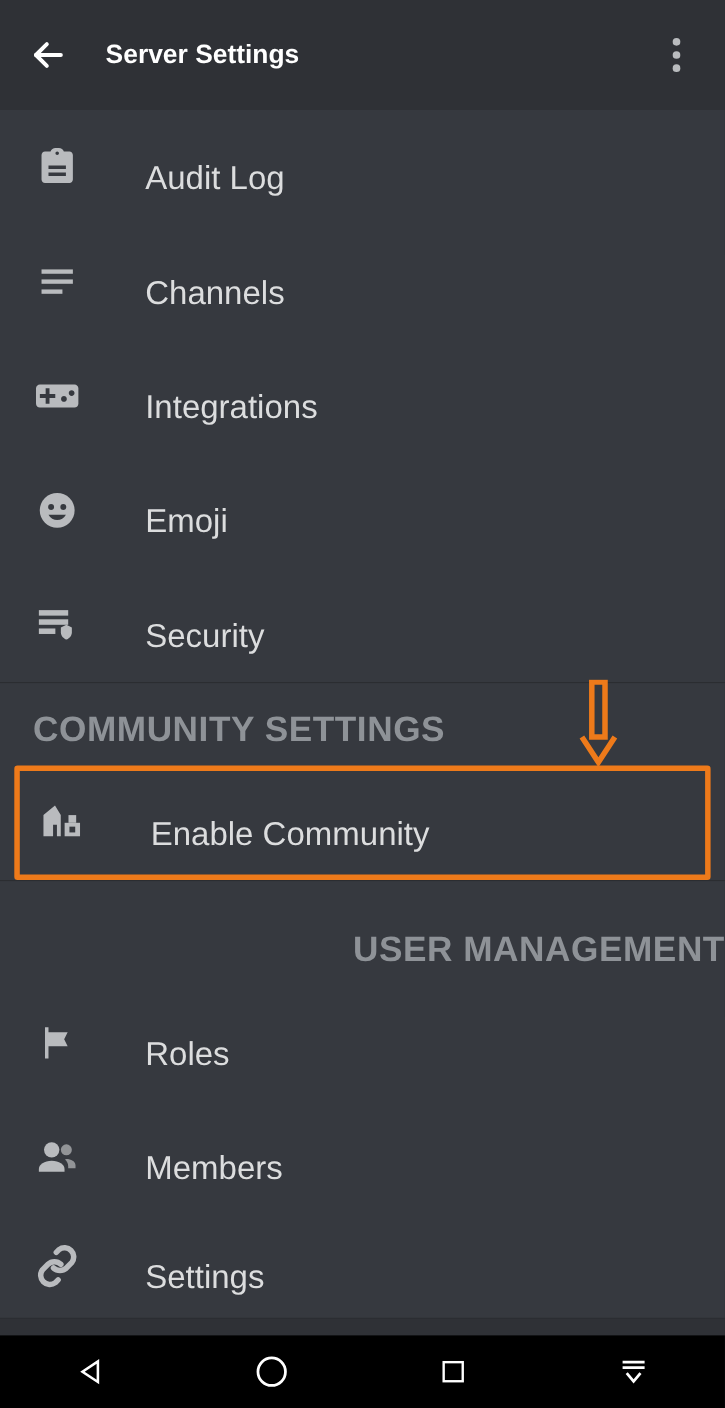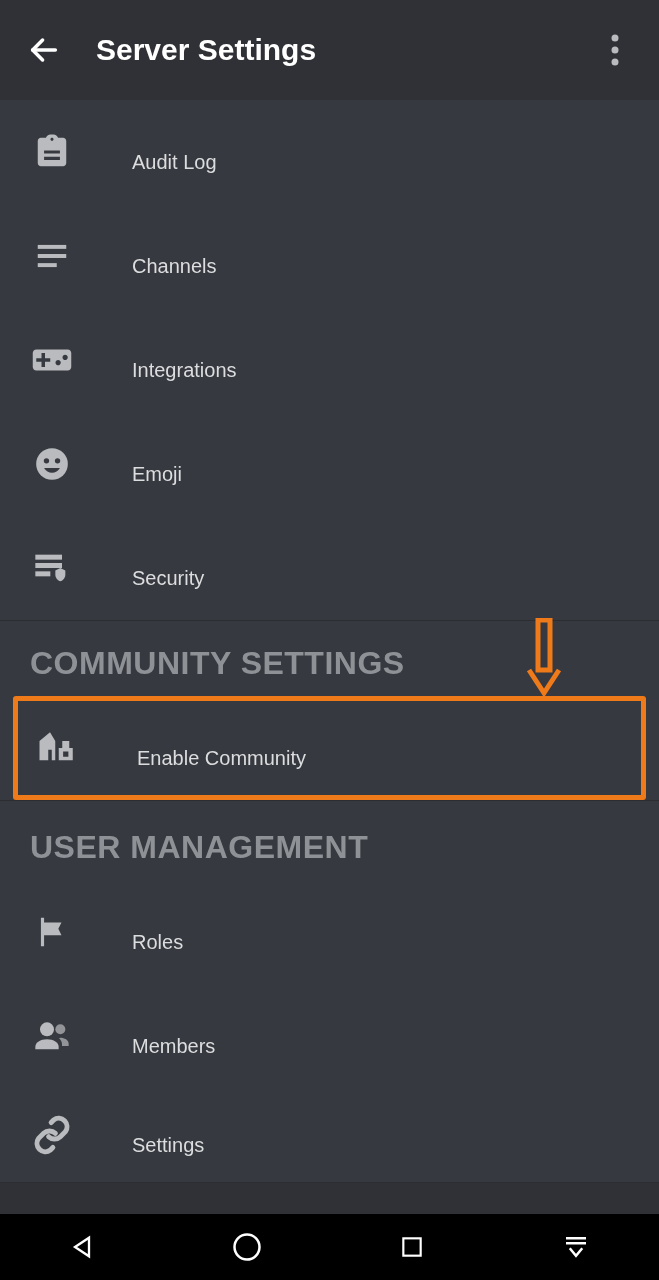"Server Settings" .title { font-size: 30px -> 24px }
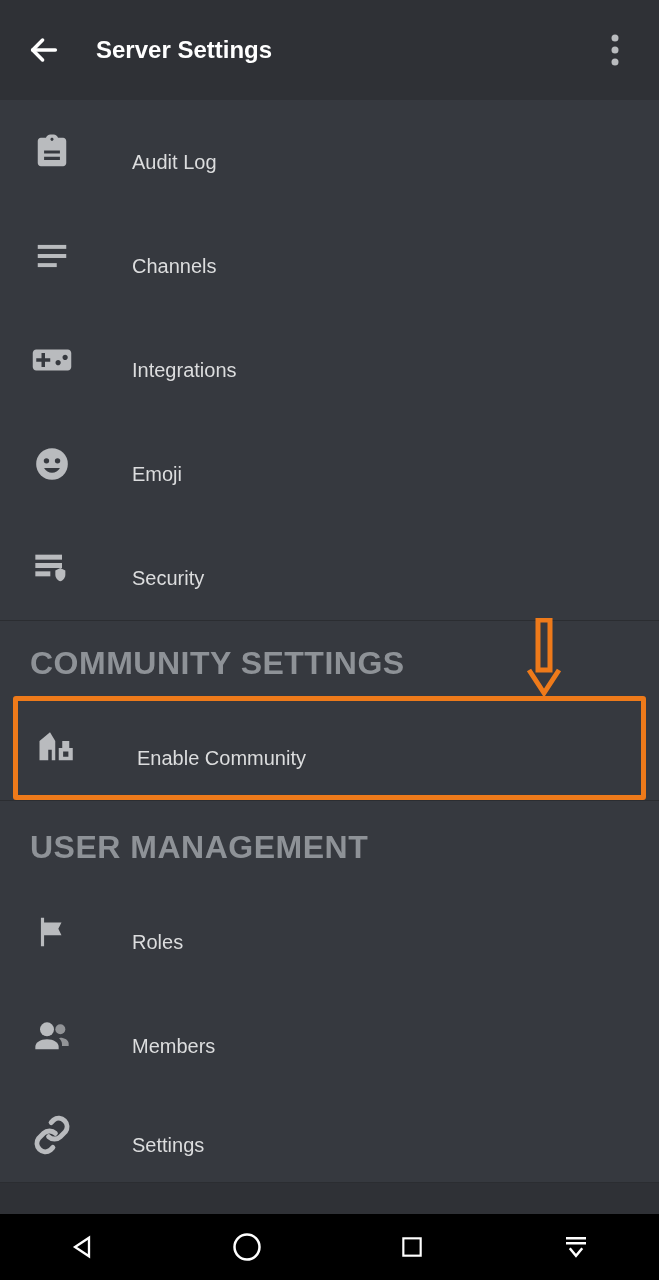"Audit Log" .menu-label { font-size: 20px -> 30px }
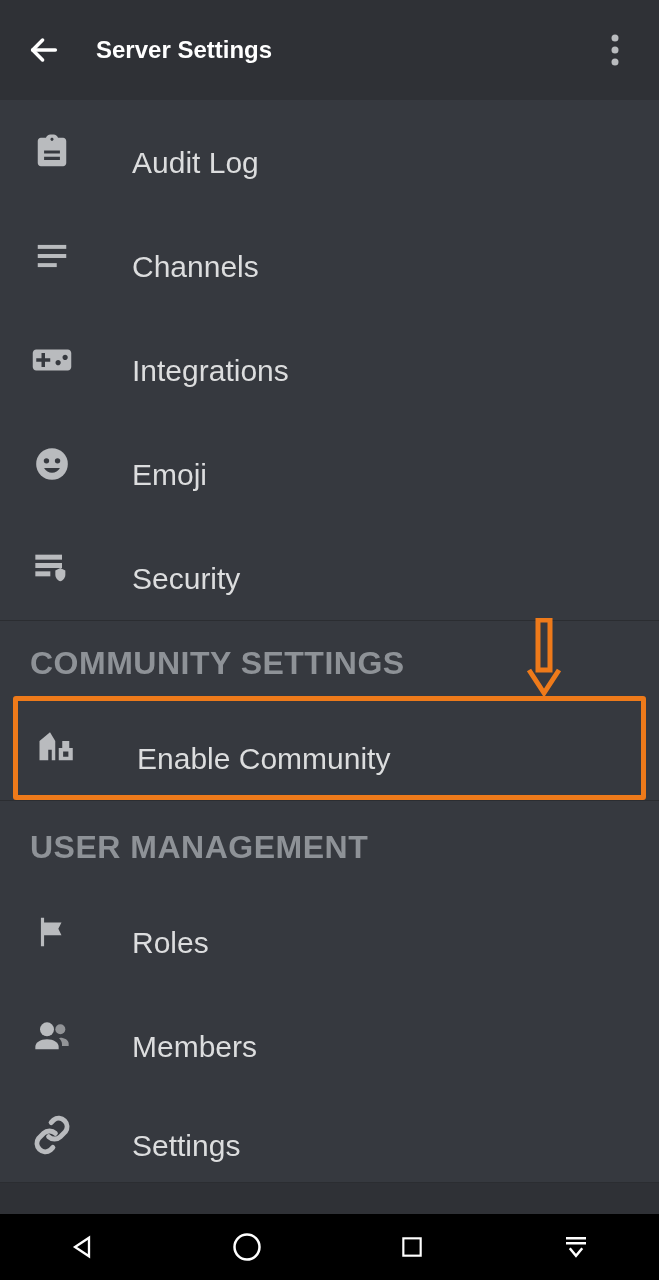"USER MANAGEMENT" div.section-outer { padding-top: 4px -> 20px; text-align: none -> right }
